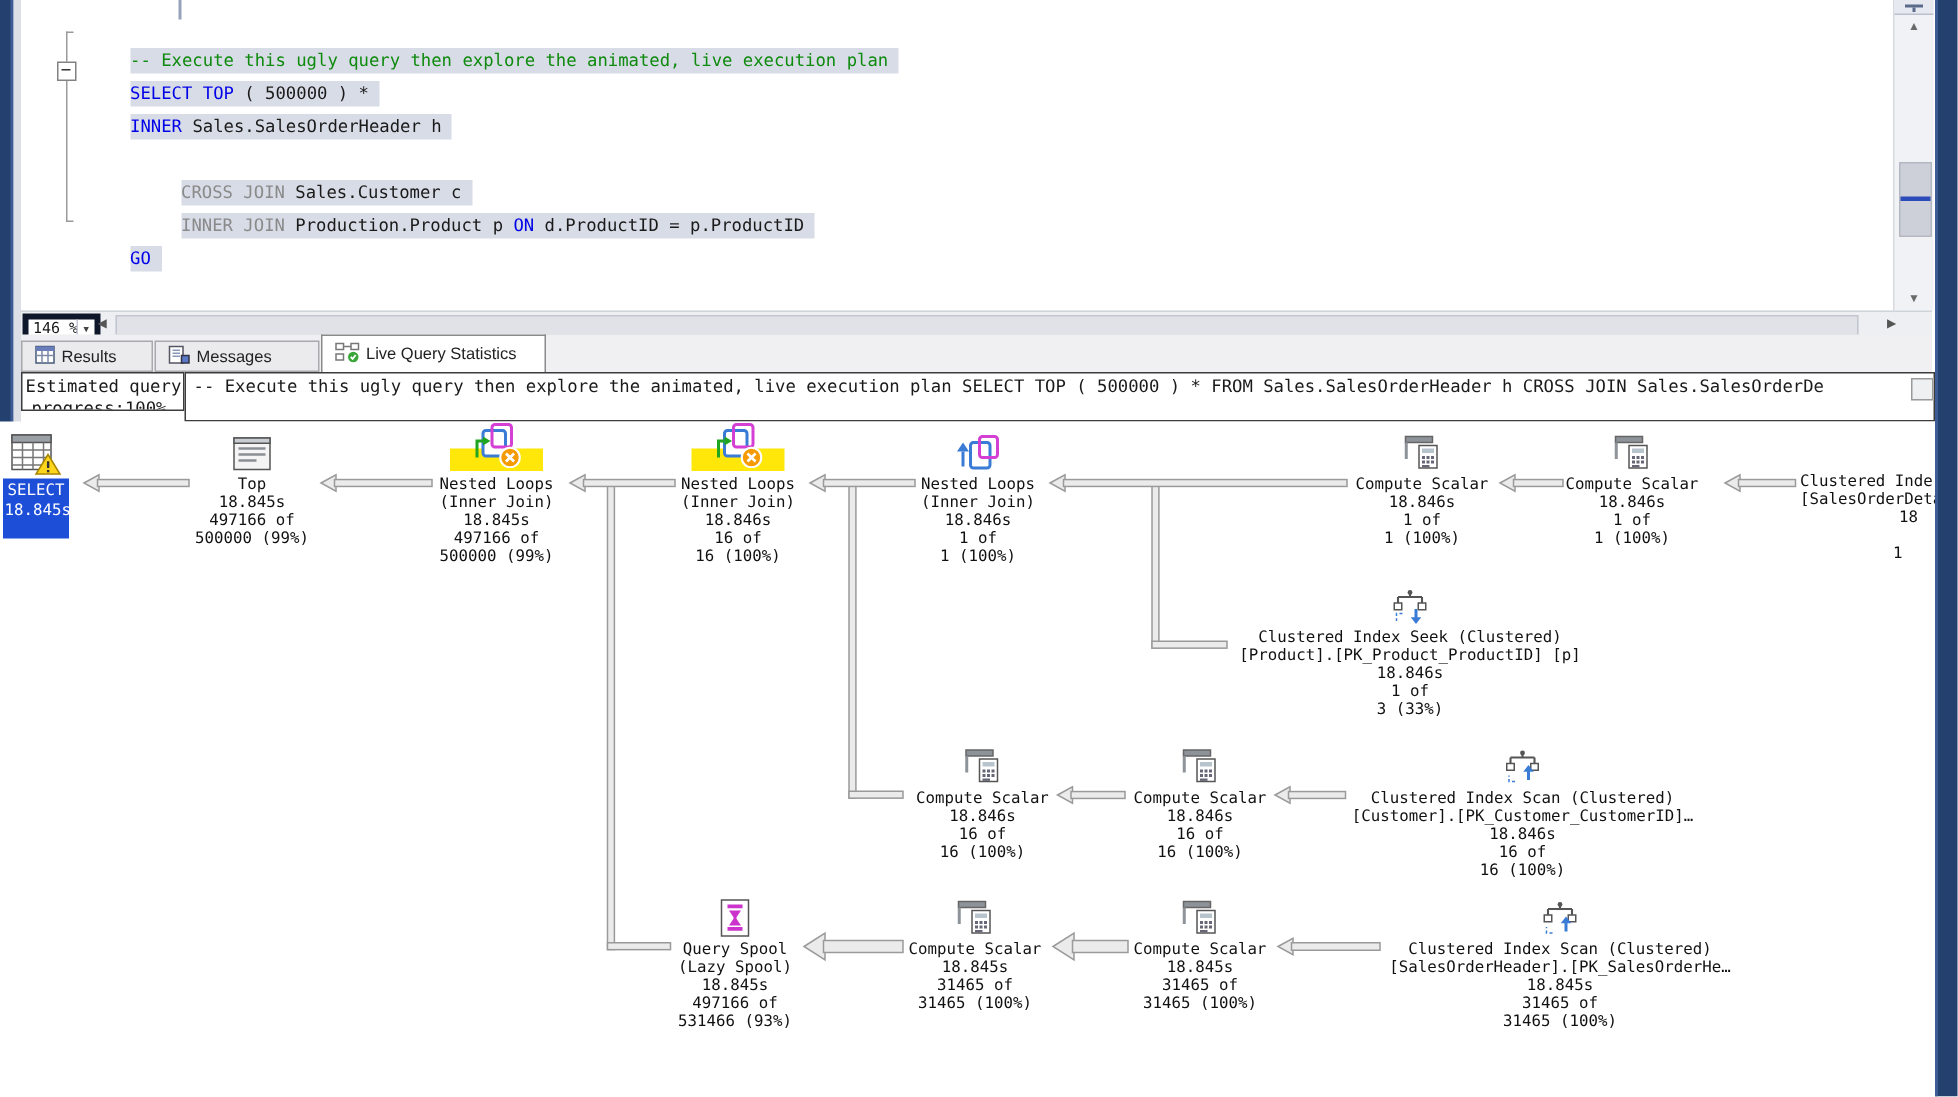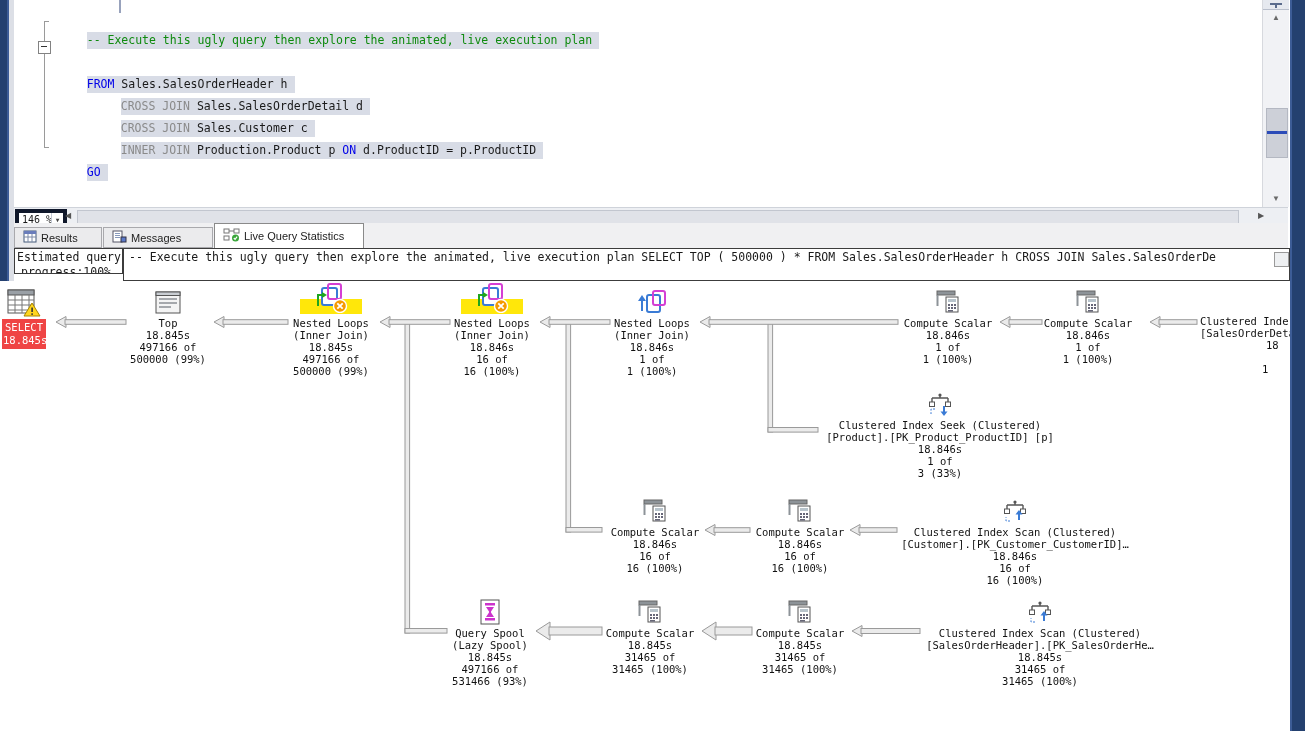"SELECT TOP ( 500000 )" div.code-line { html: none -> <div> <span><span>SELECT TOP</span><span> ( 500000 ) *</span></span> </div> }
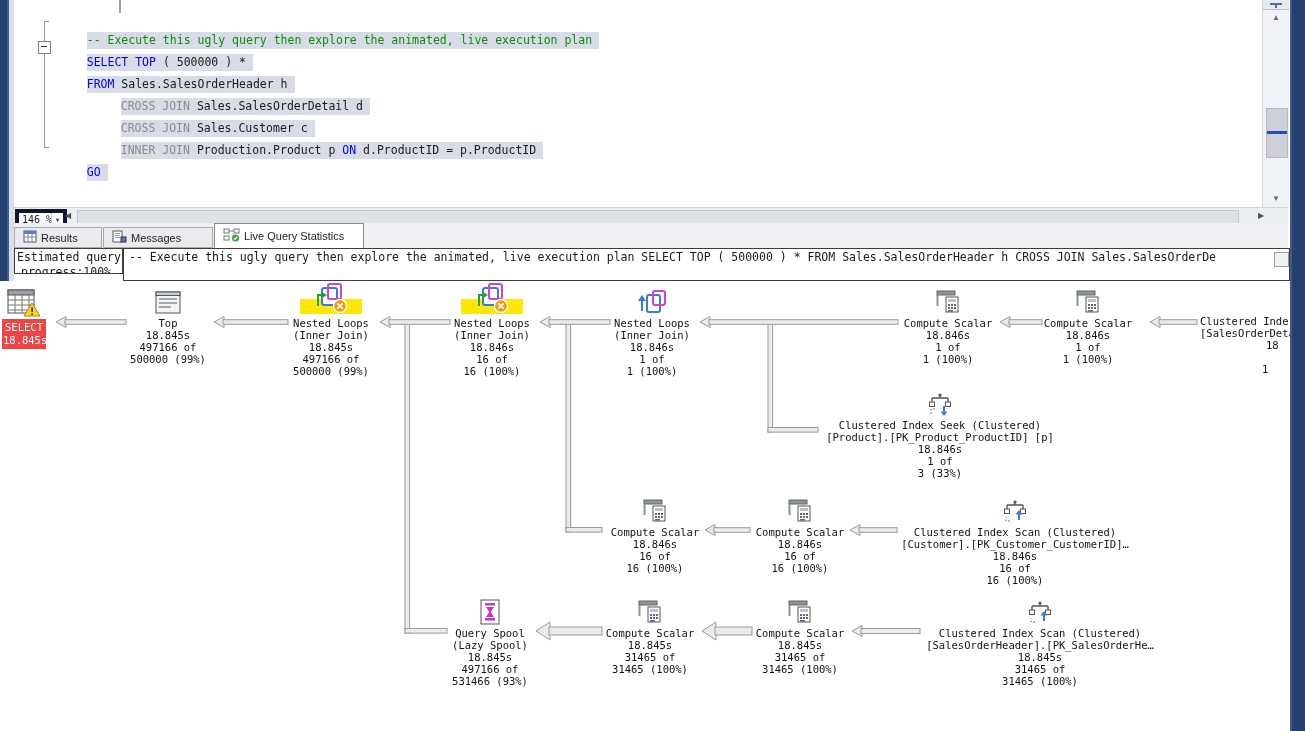"FROM" span.kwb { text: FROM -> INNER }
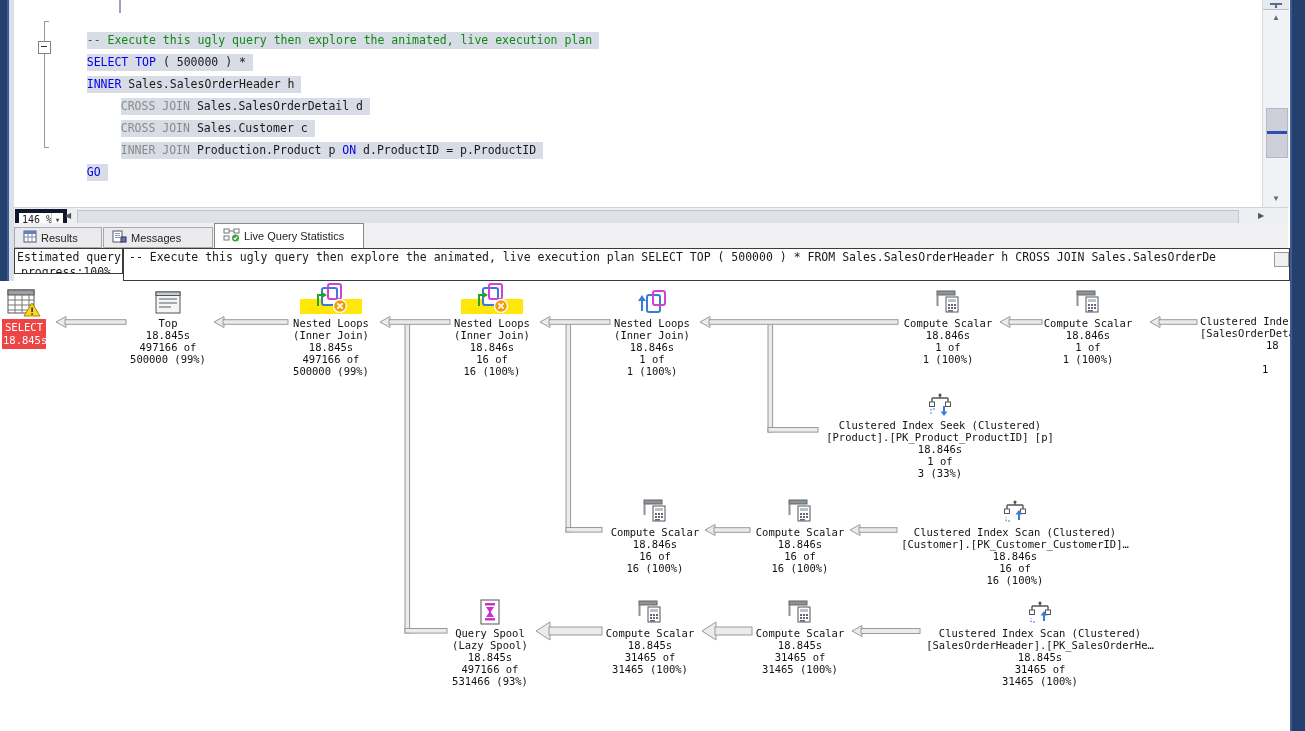"CROSS JOIN Sales.SalesOrderDetail d" div.code-line { html: <div> <span><span>CROSS JOIN</span><span> Sales.SalesOrderDetail d</span></span> </div> -> none }
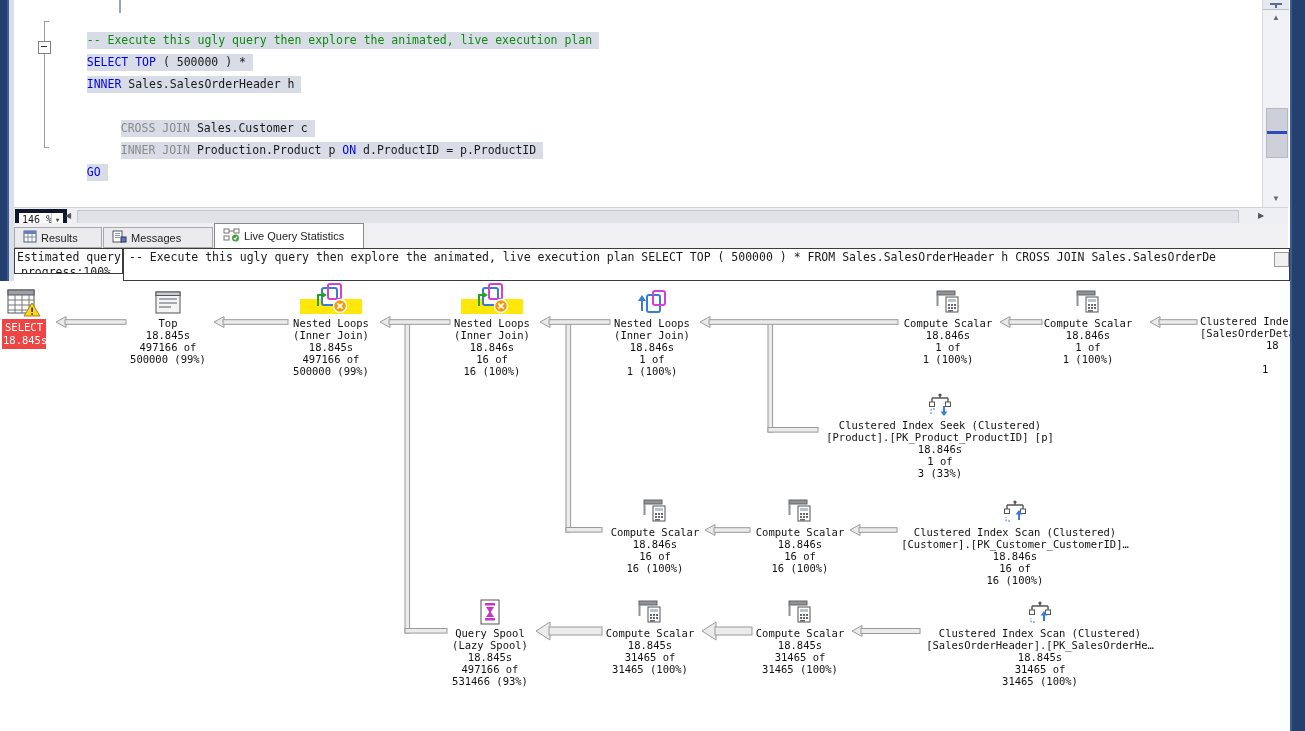"SELECT" .selbox { background: #ef4444 -> #1d4ed8; padding: 2px 1px 2px -> 2px 1px 12px }
